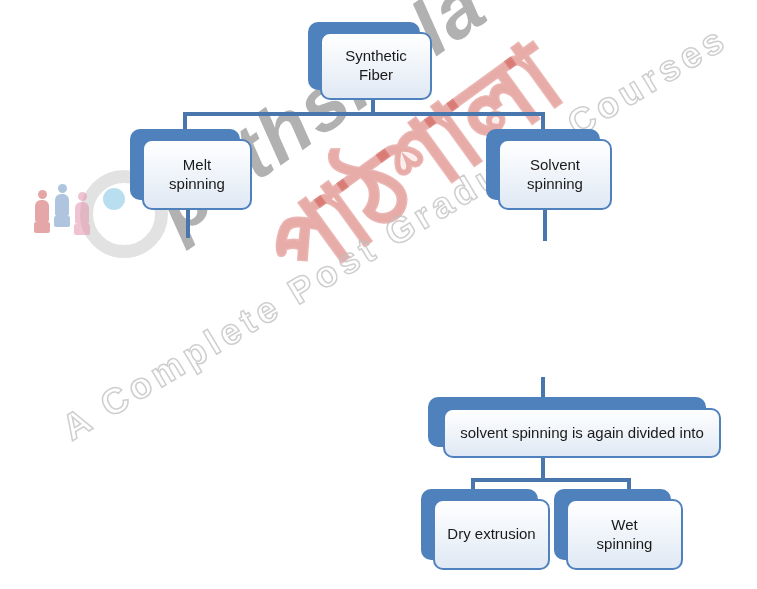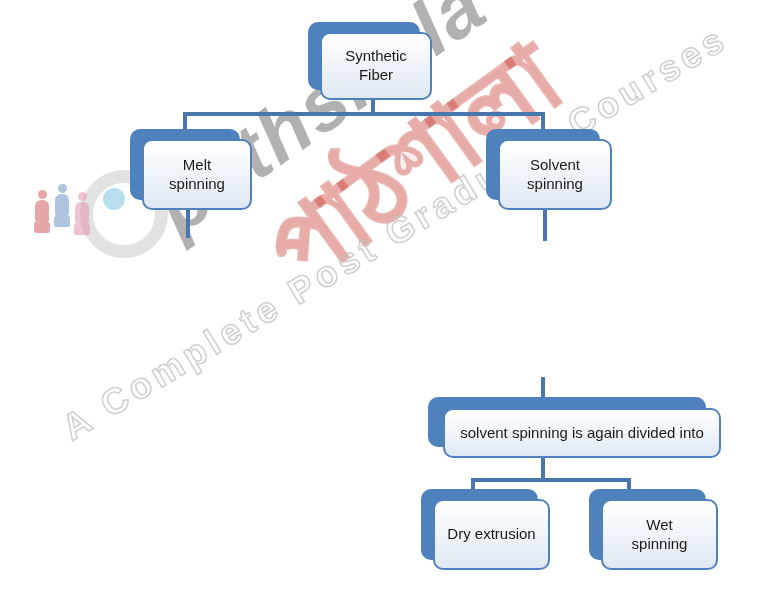"Wet spinning" div.node { left: 601px -> 566px }
